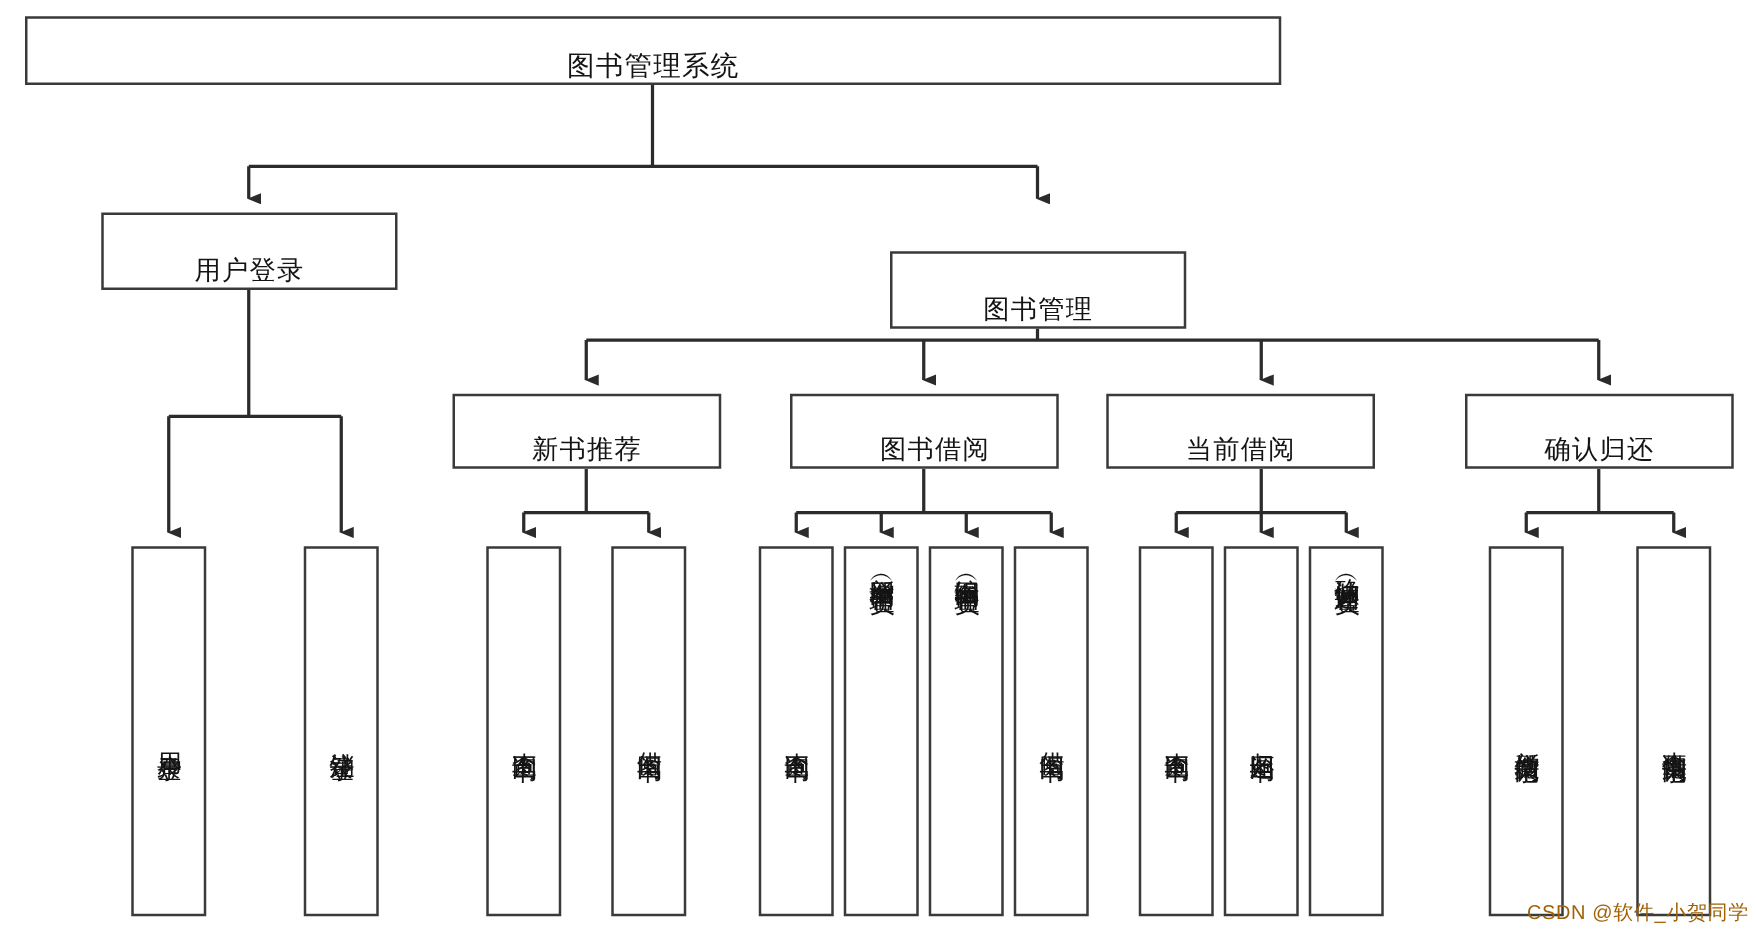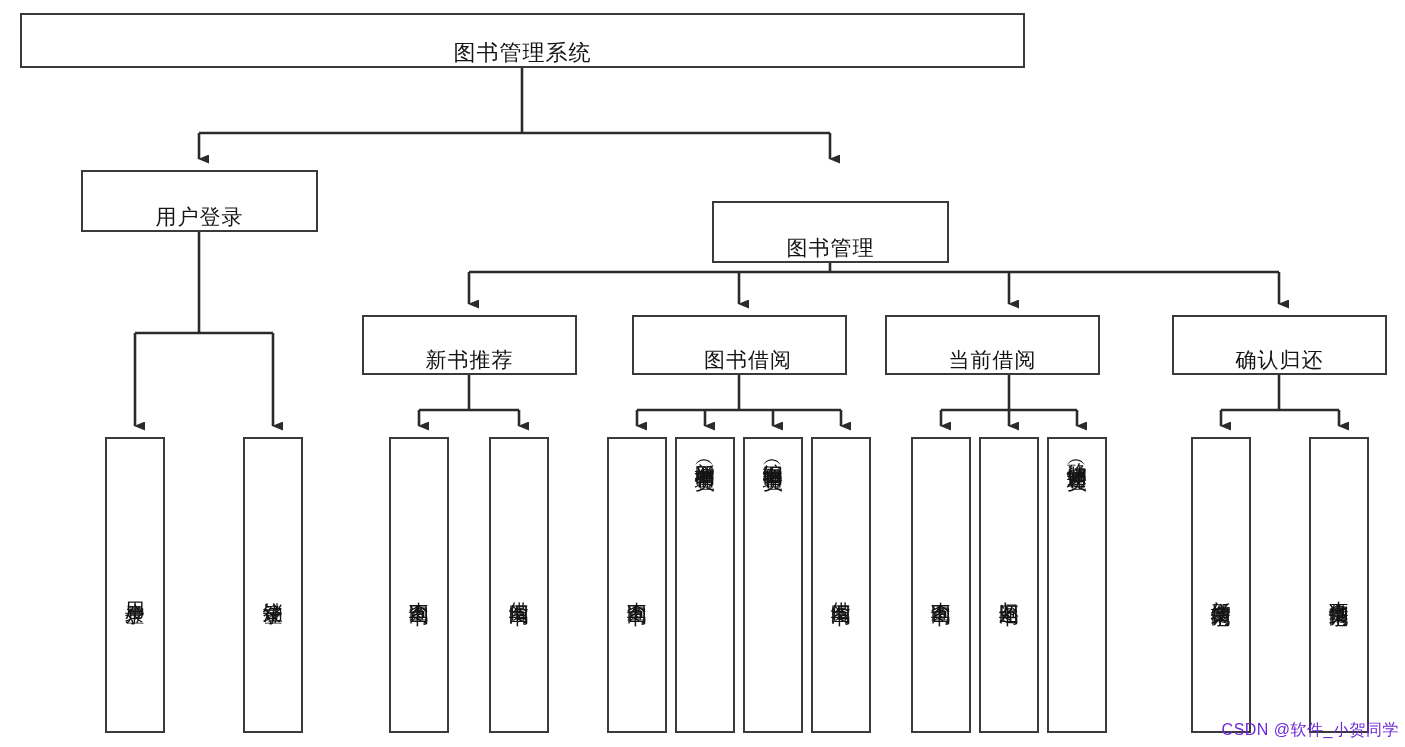"CSDN @软件_小贺同学" #watermark { color: #6d28d9 -> #a16207 }
